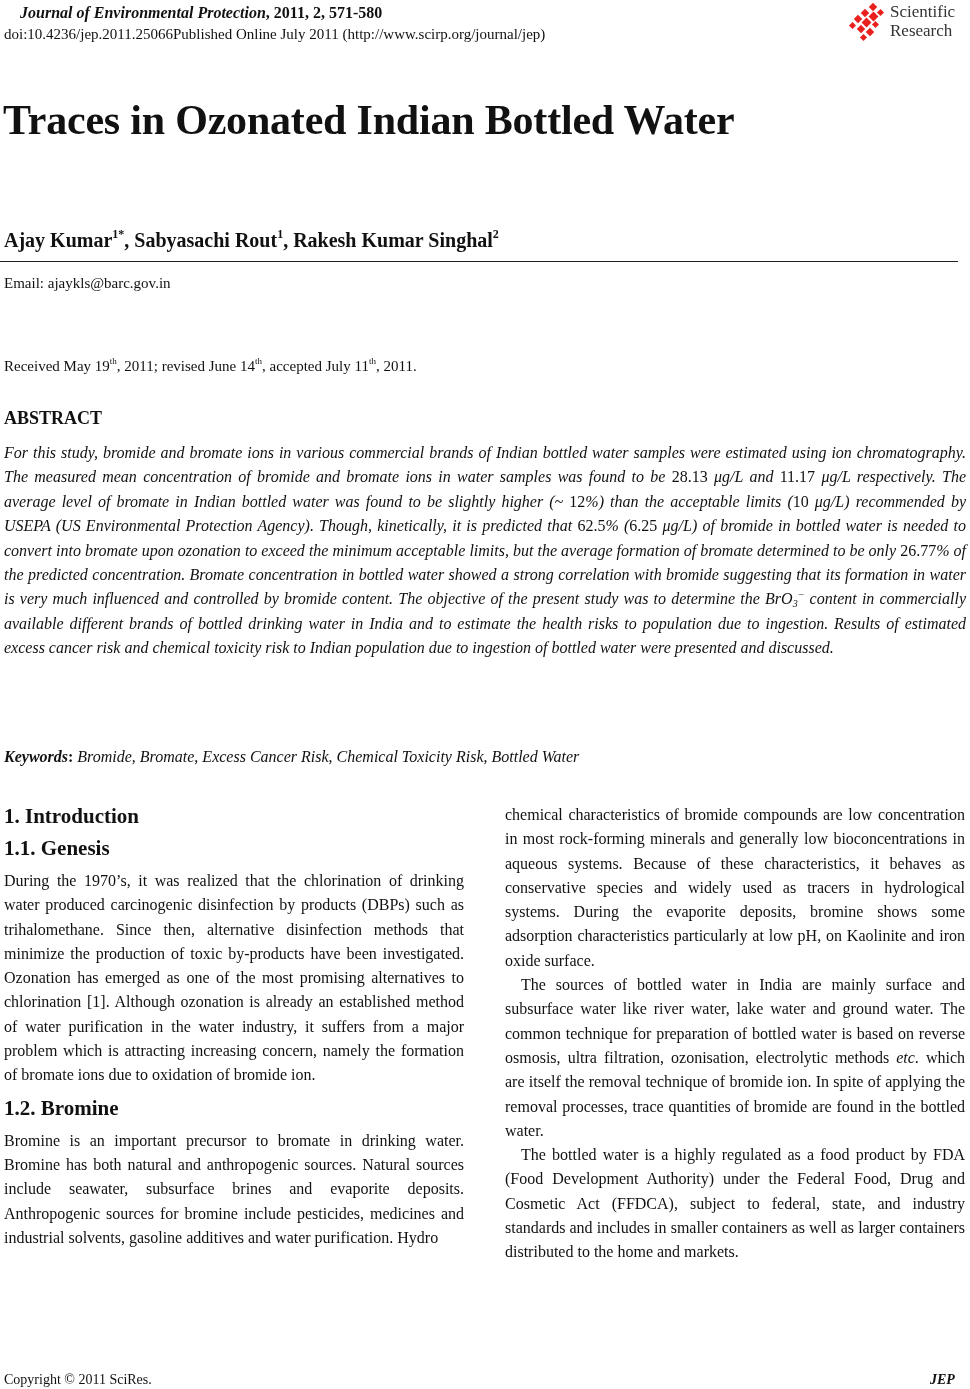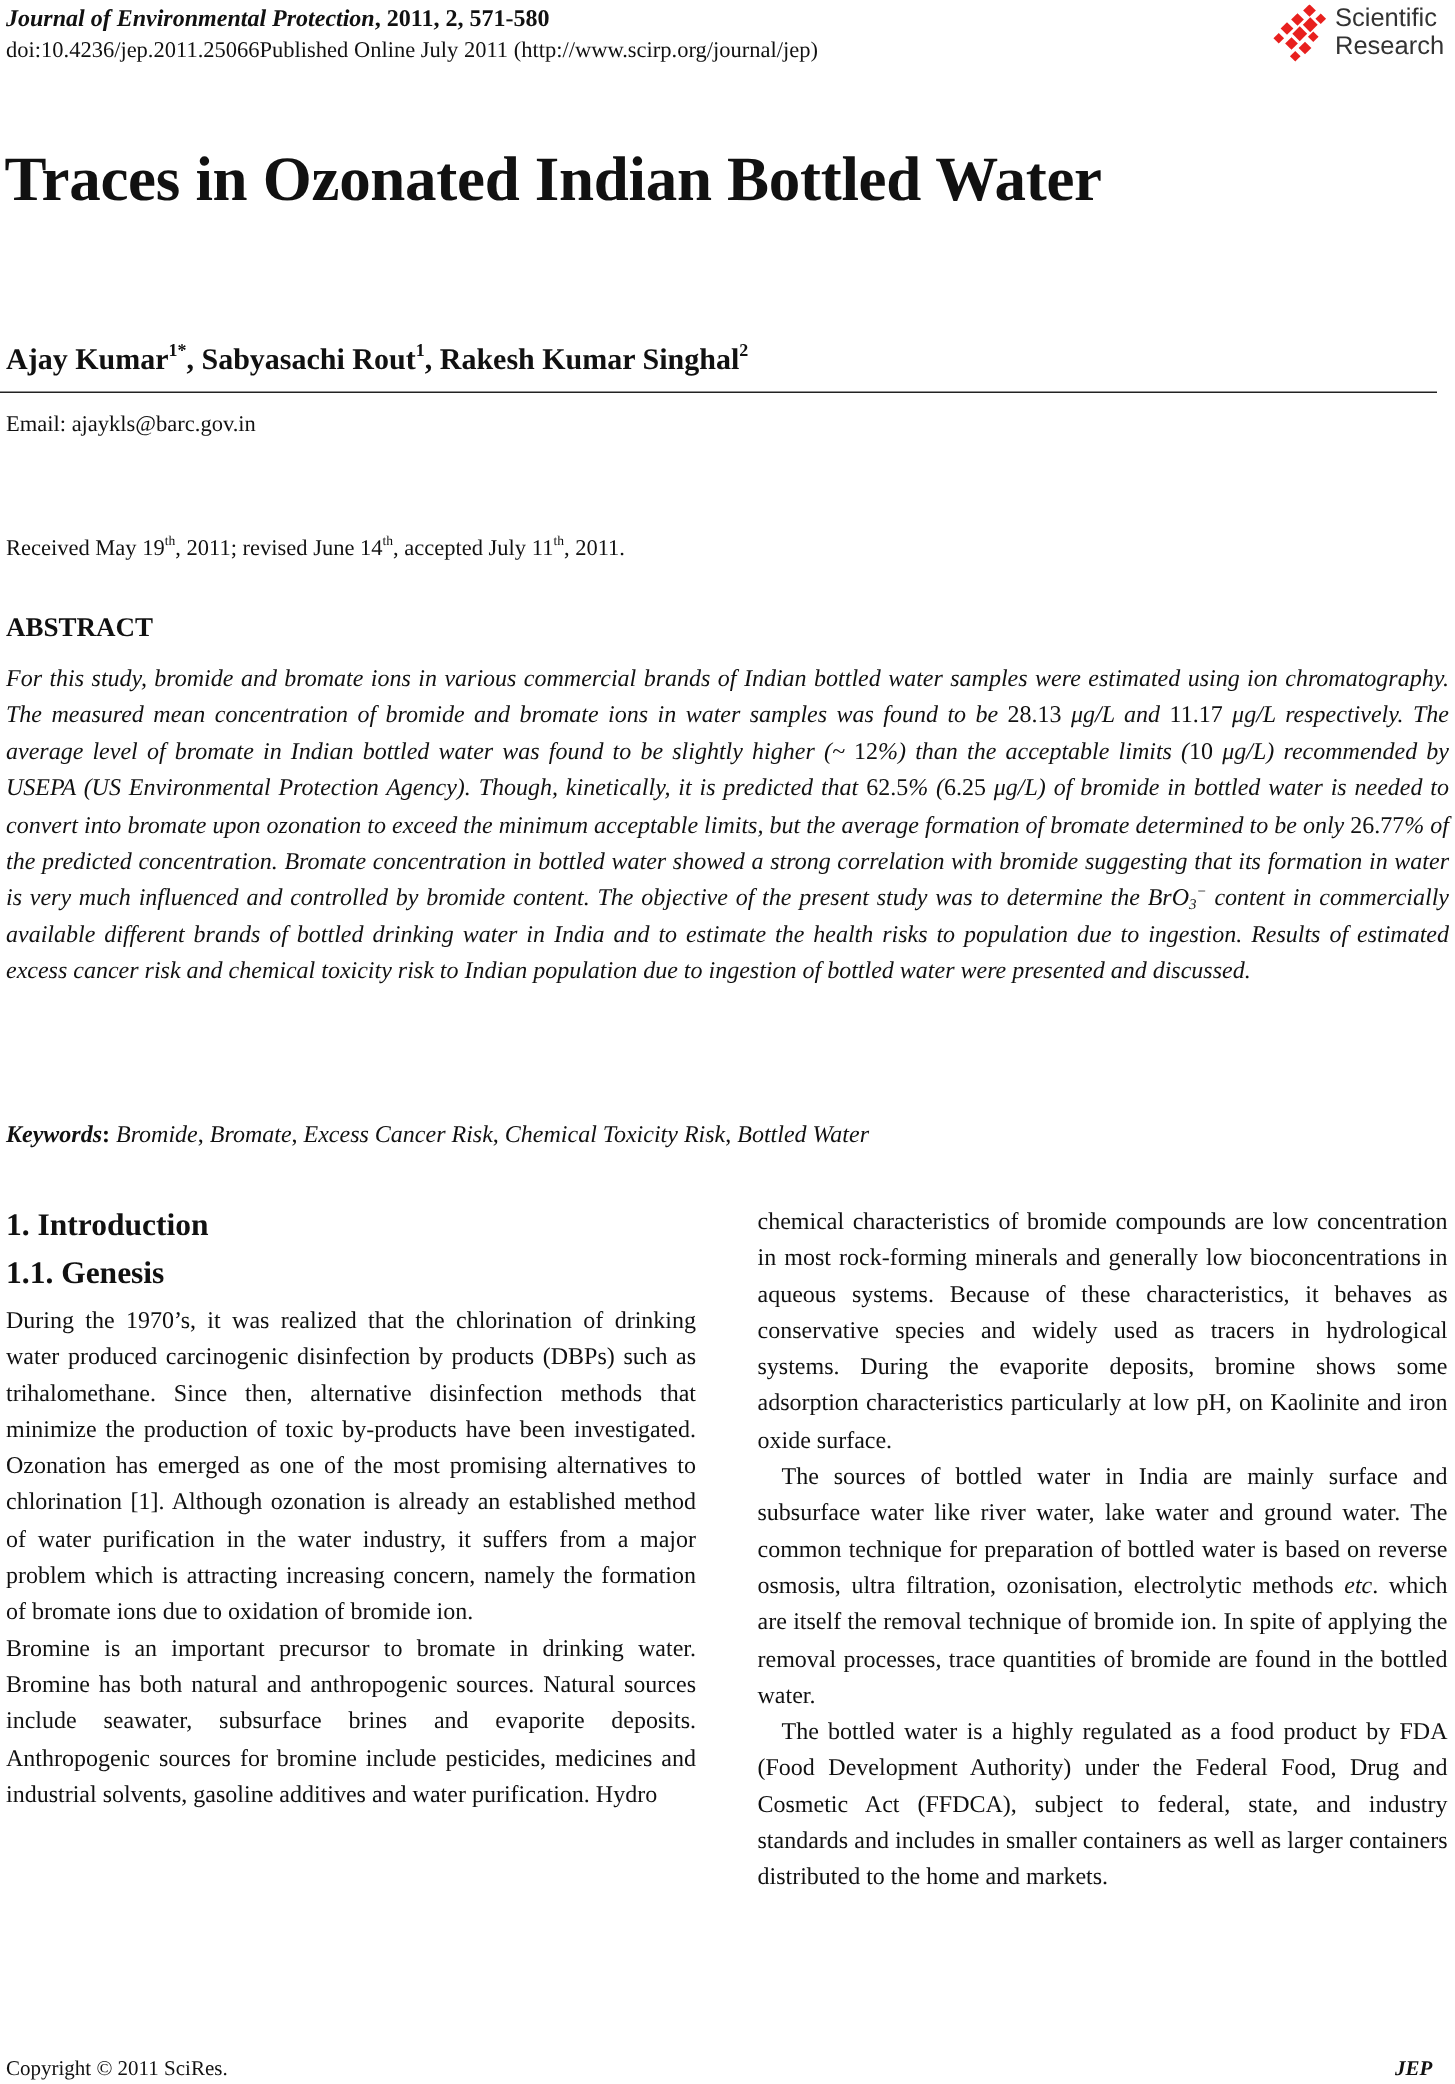"Journal of Environmental Protection," .hdr-journal { left: 4px -> 20px }
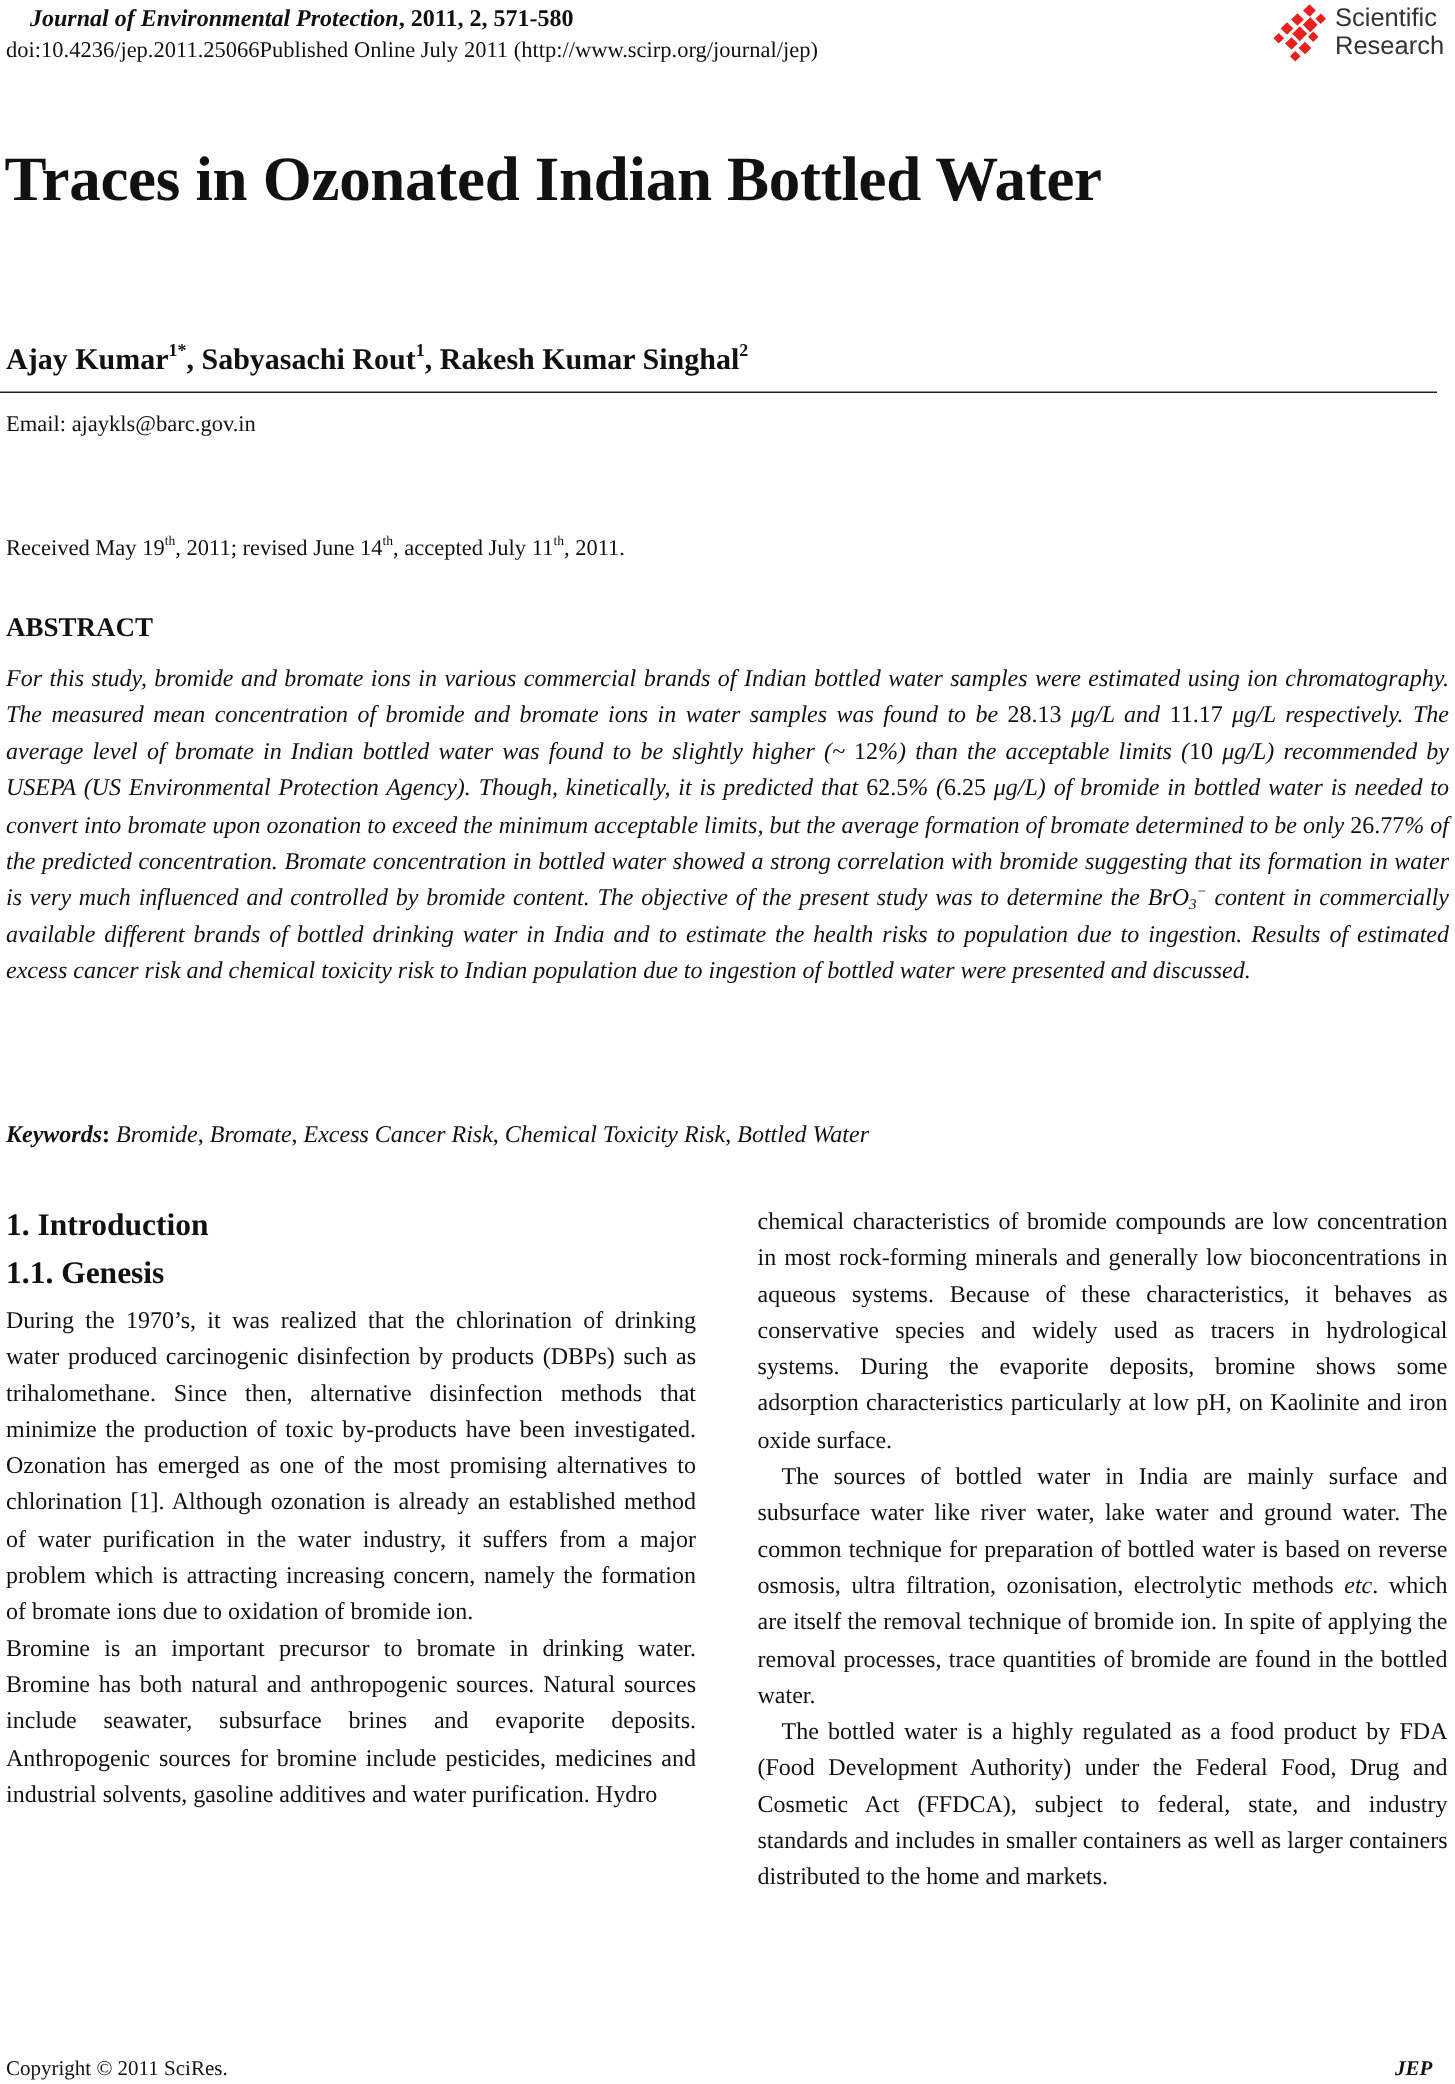"Scientific" .logo-text { font-family: Liberation Sans, sans-serif -> Liberation Serif, serif }
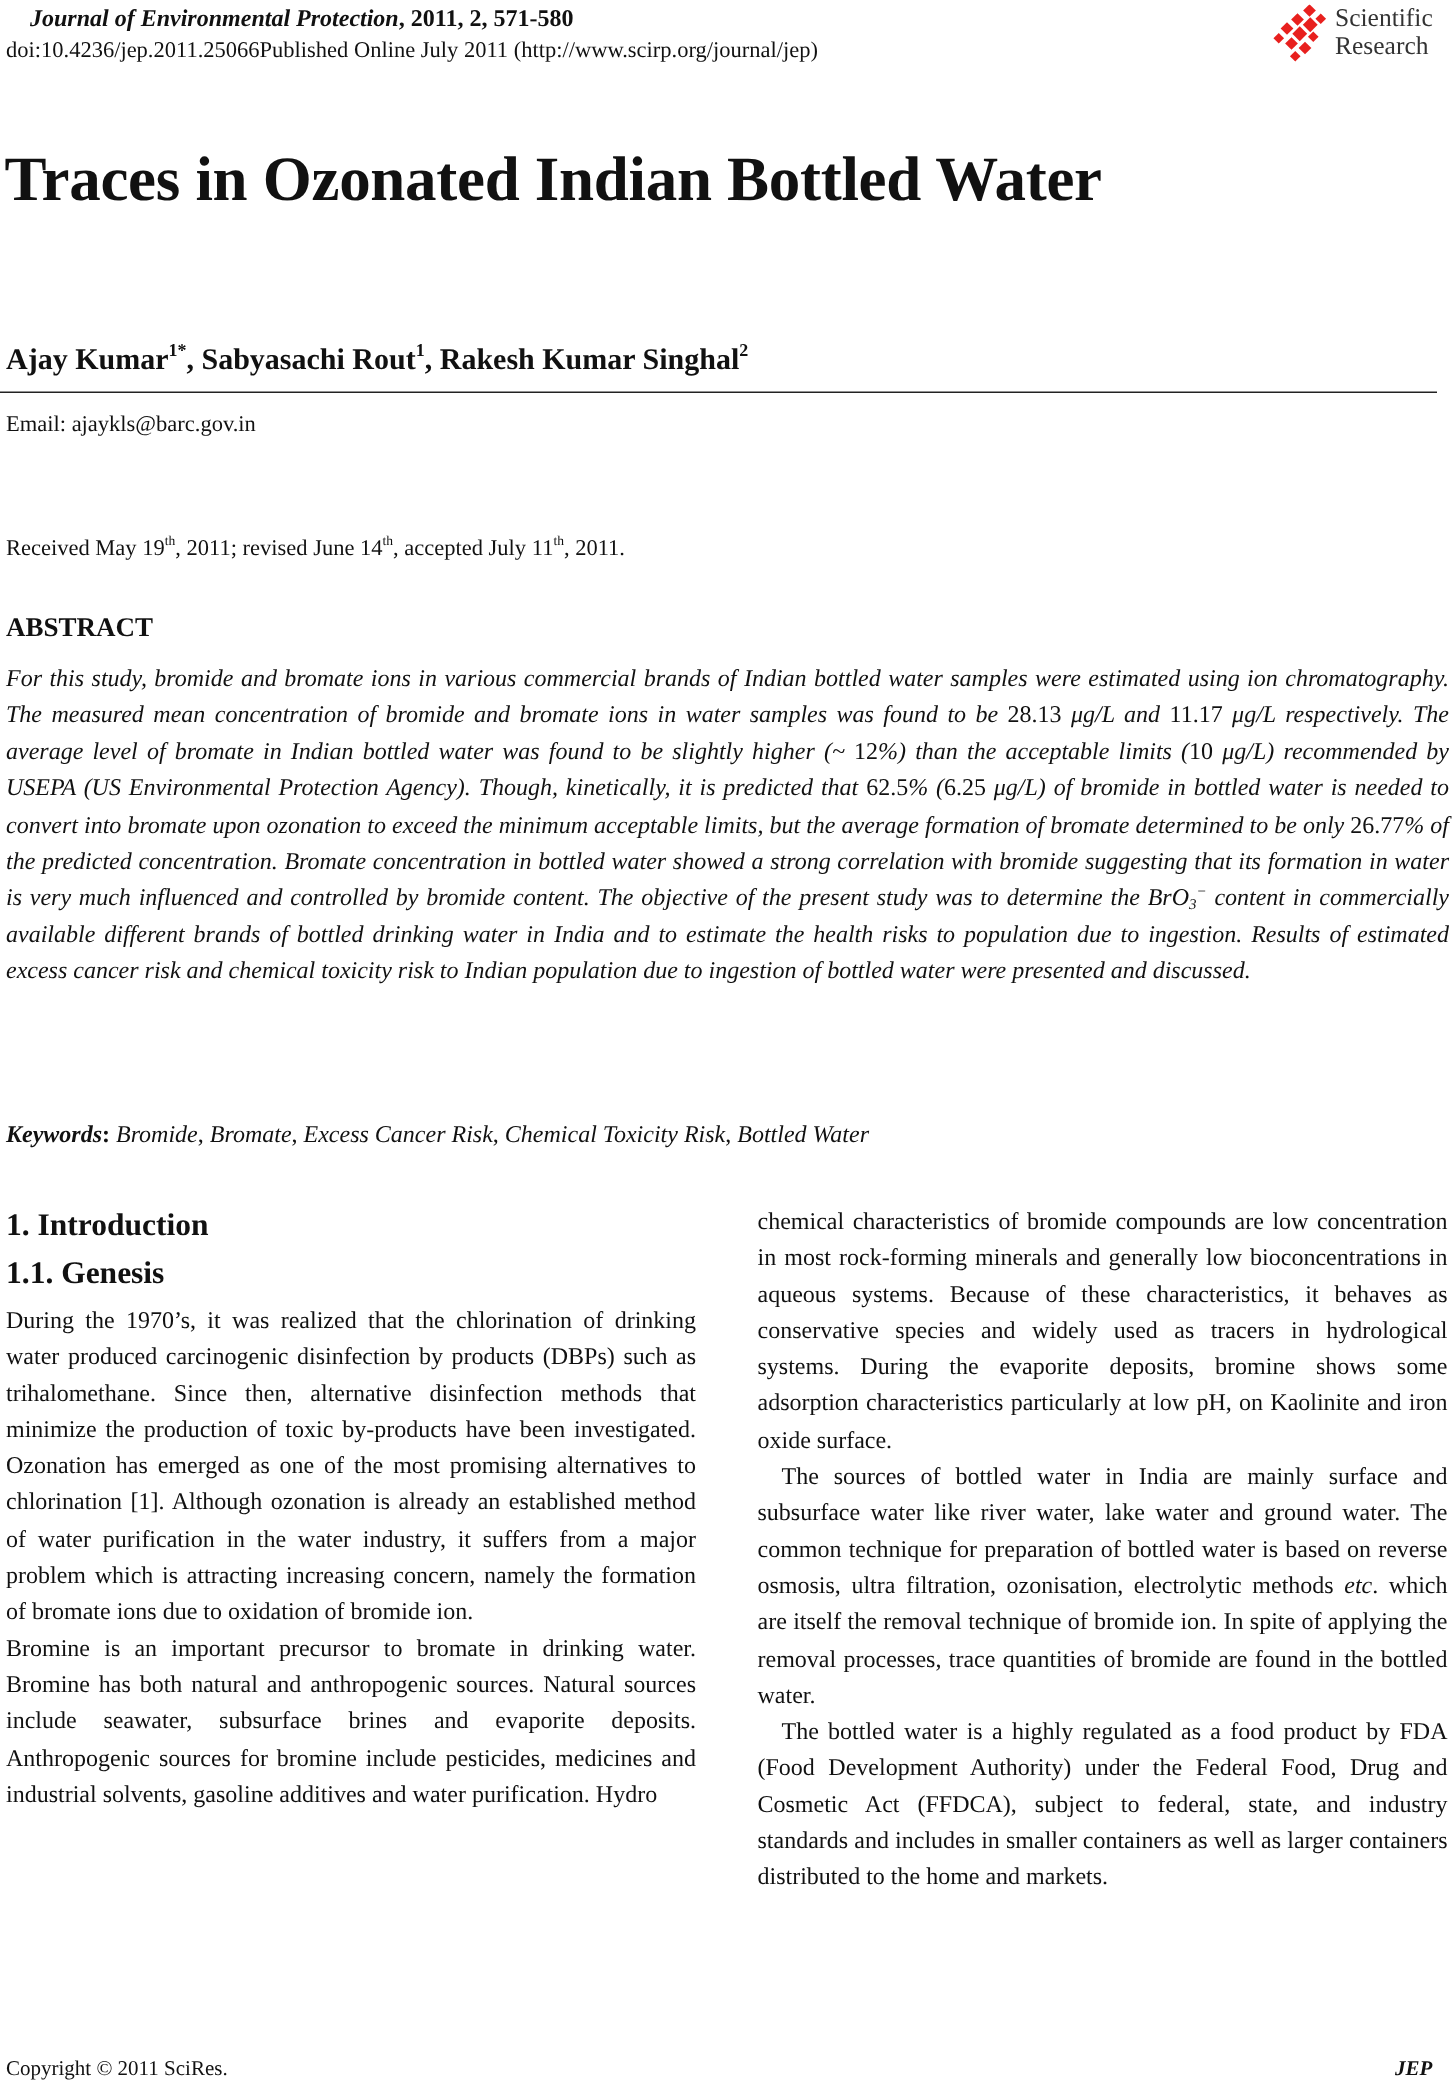"1.2. Bromine" div.h2 { html: none -> <div>1.2. Bromine</div> }
